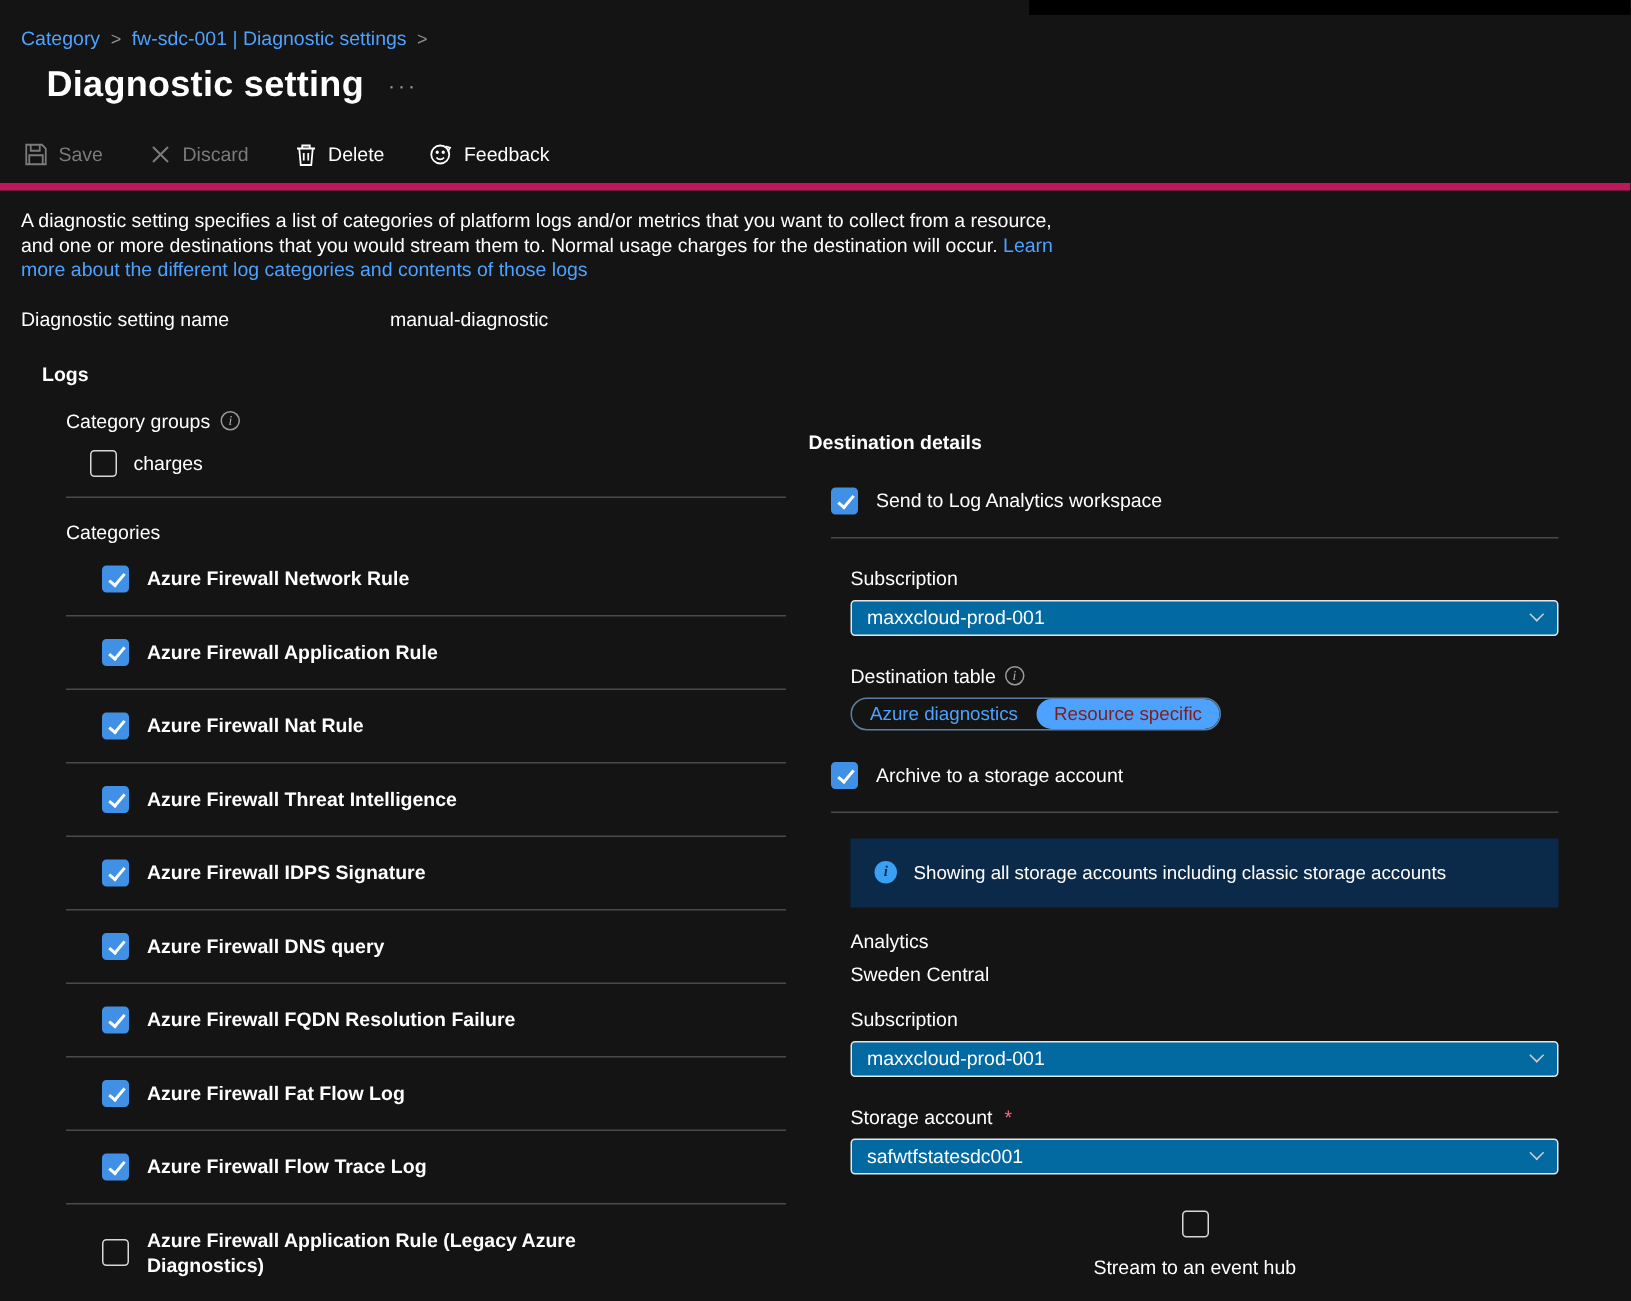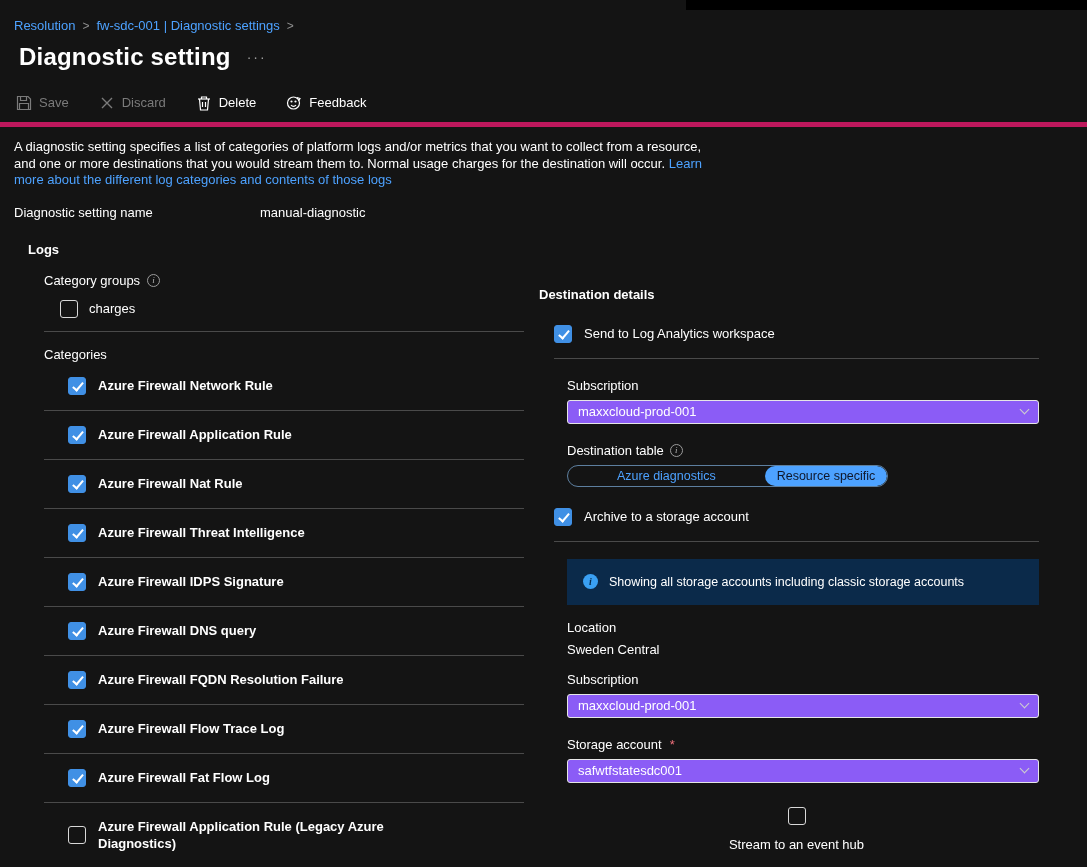"Resolution" a.crumb { text: Resolution -> Category }
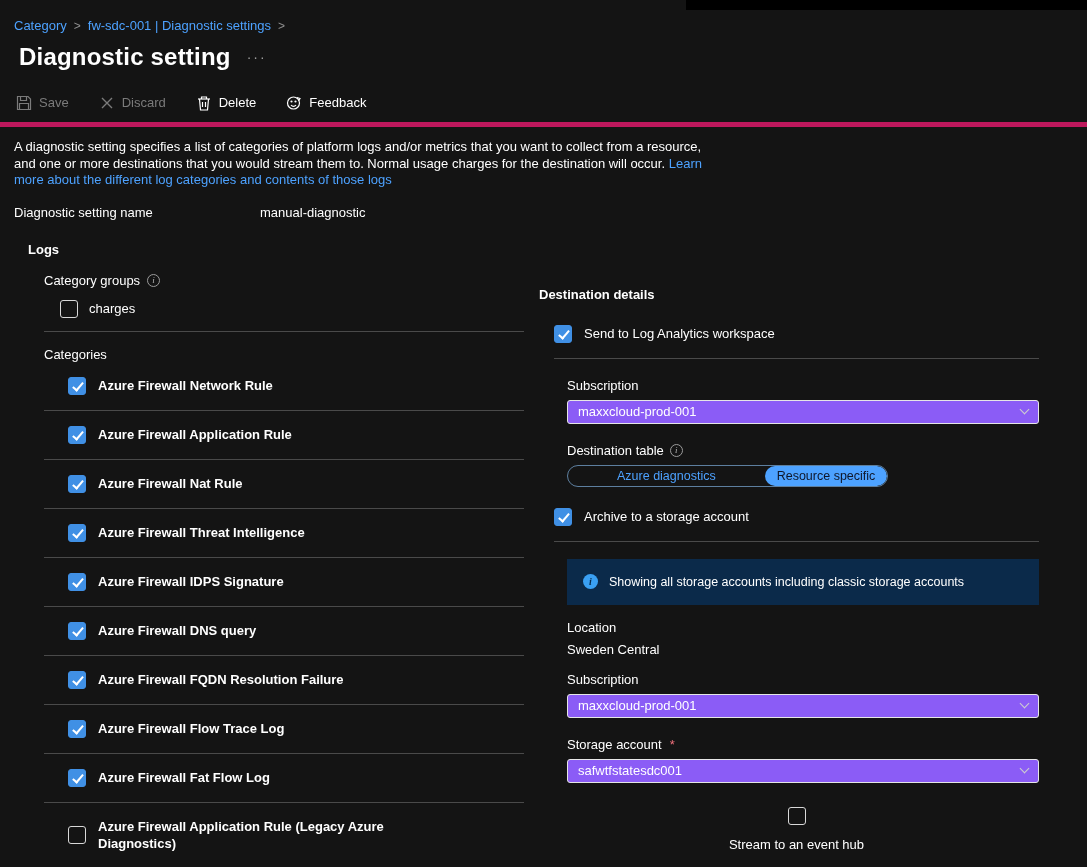"Diagnostic setting" .title-row { padding-left: 19px -> 31px }
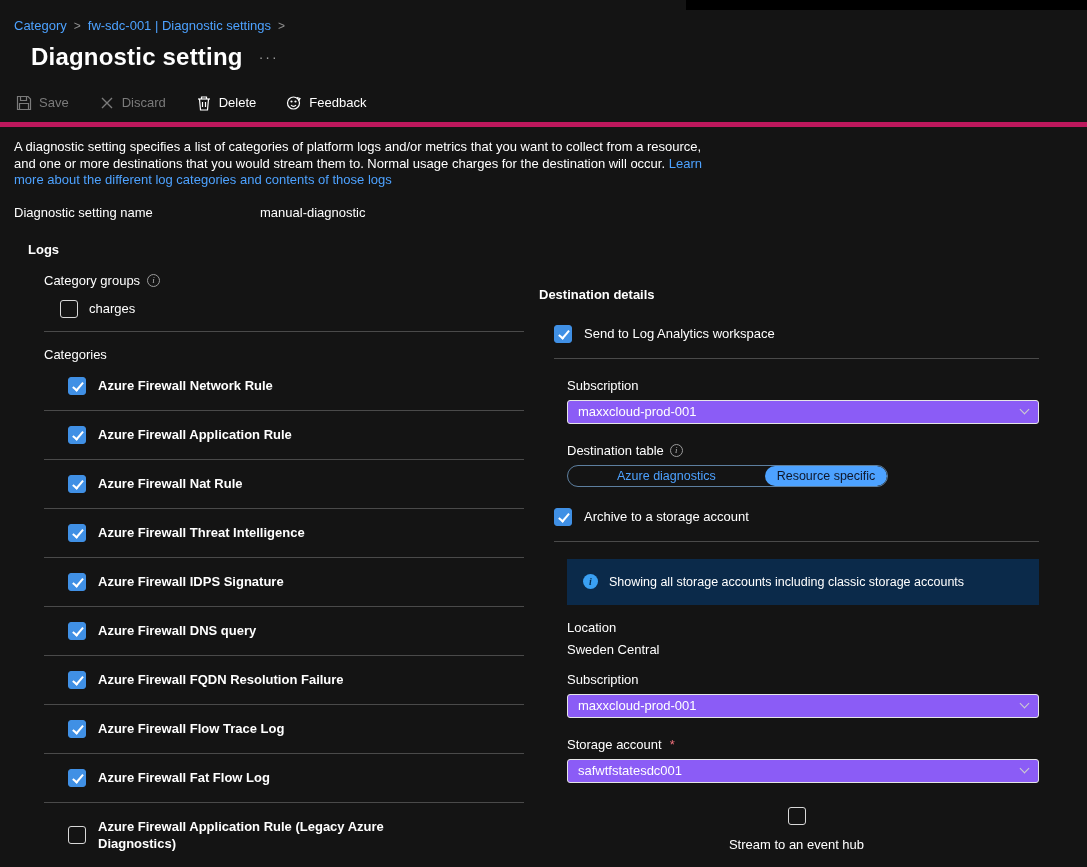"maxxcloud-prod-001" .select { background: #8b5cf6 -> #0369a1 }
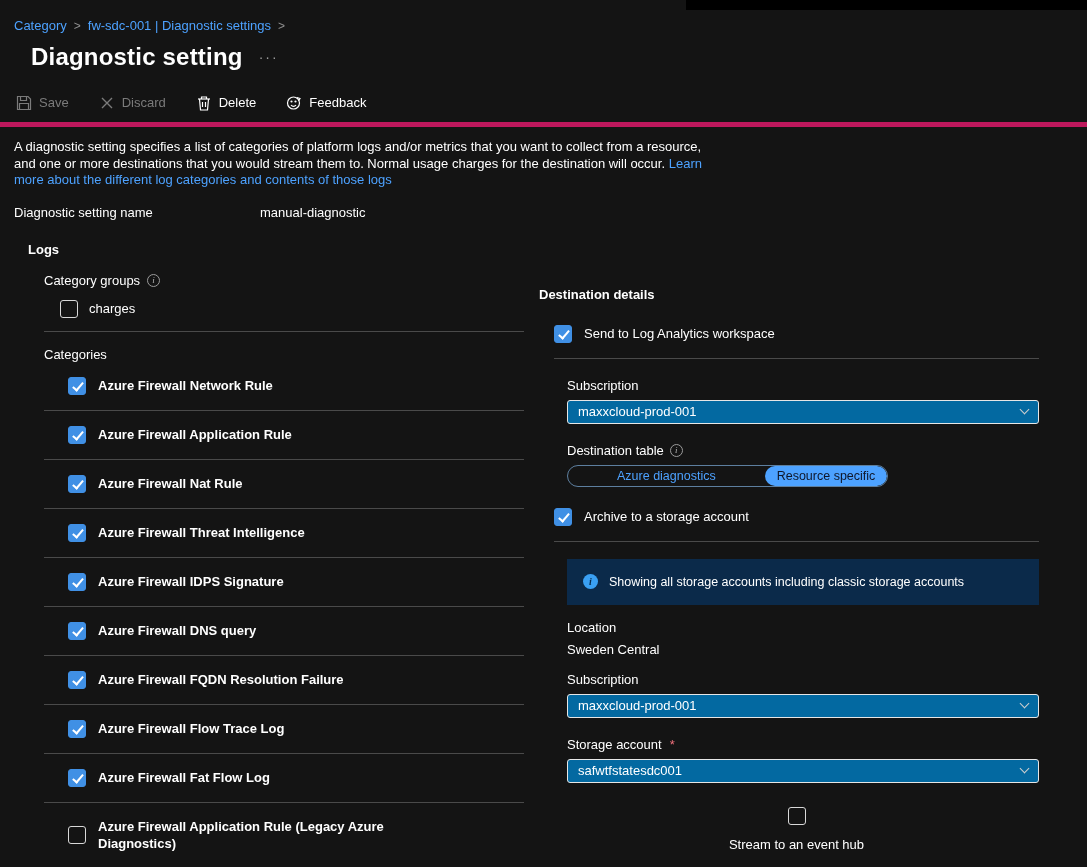"Azure diagnostics" .pill-opt { margin-left: 37px -> none }
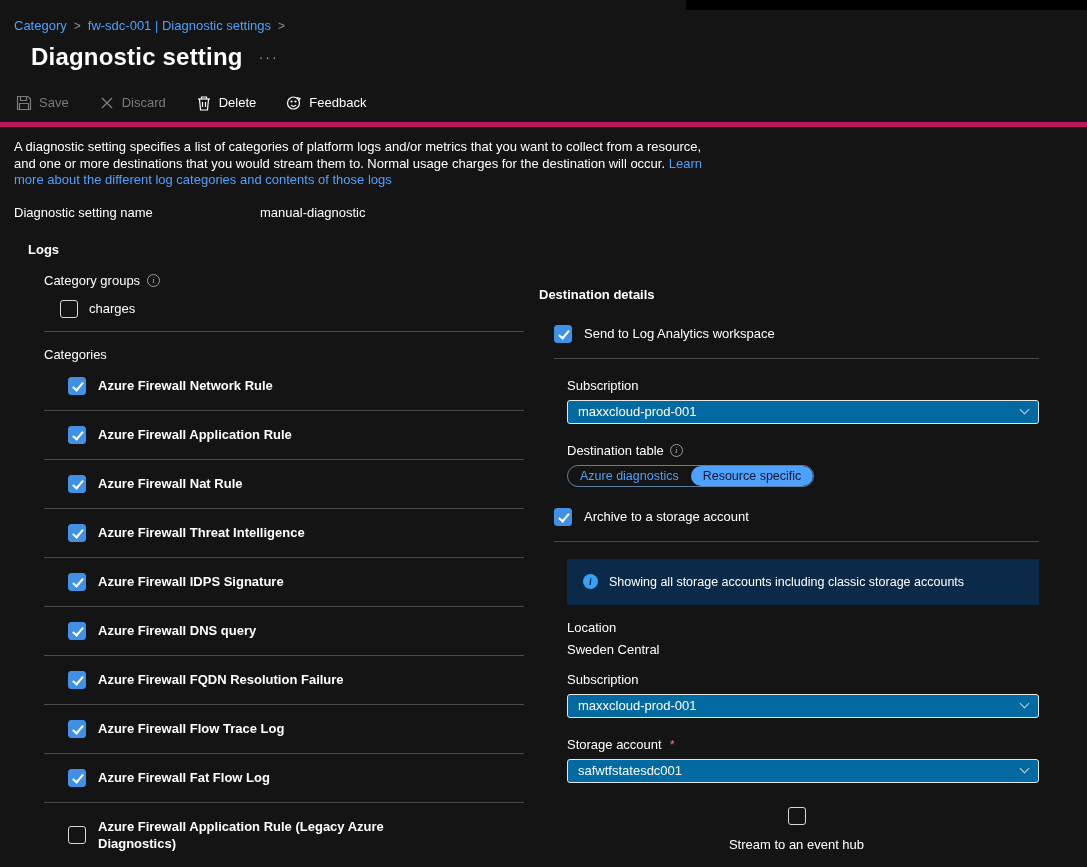"Resource specific" .pill-opt.selected { color: #0f172a -> #7f1d1d }
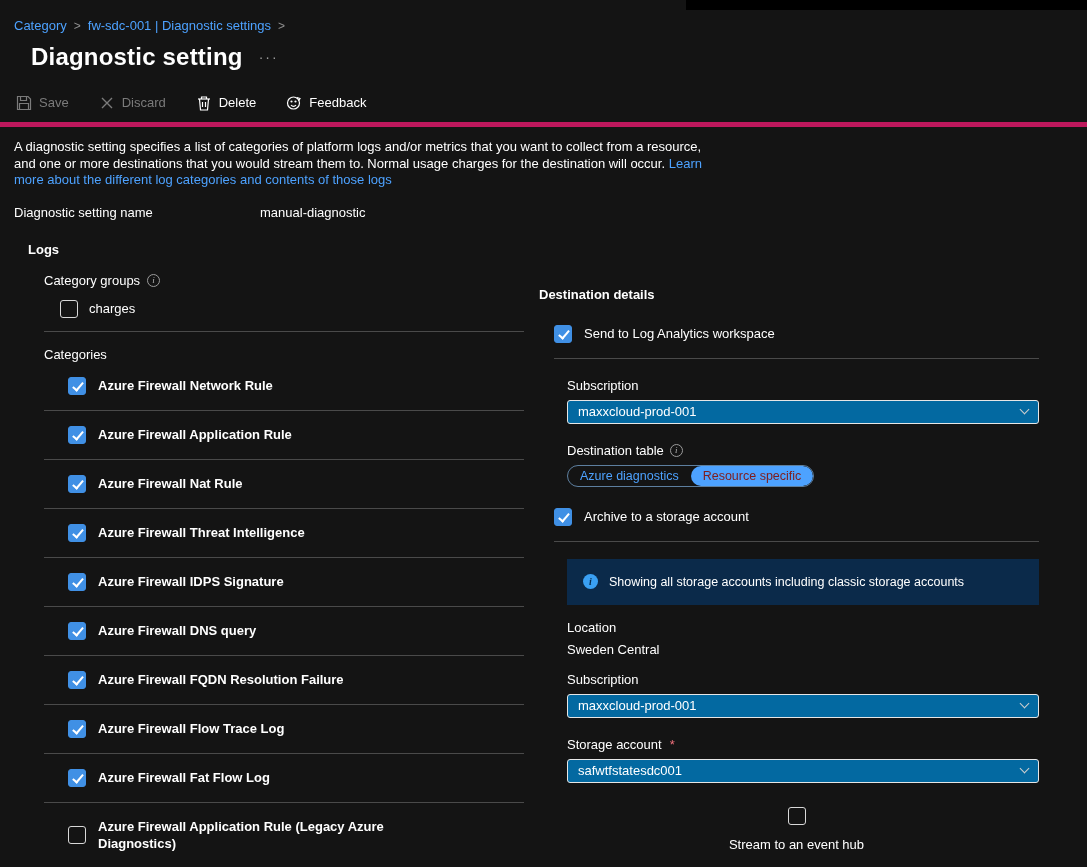"Location" div { text: Location -> Analytics }
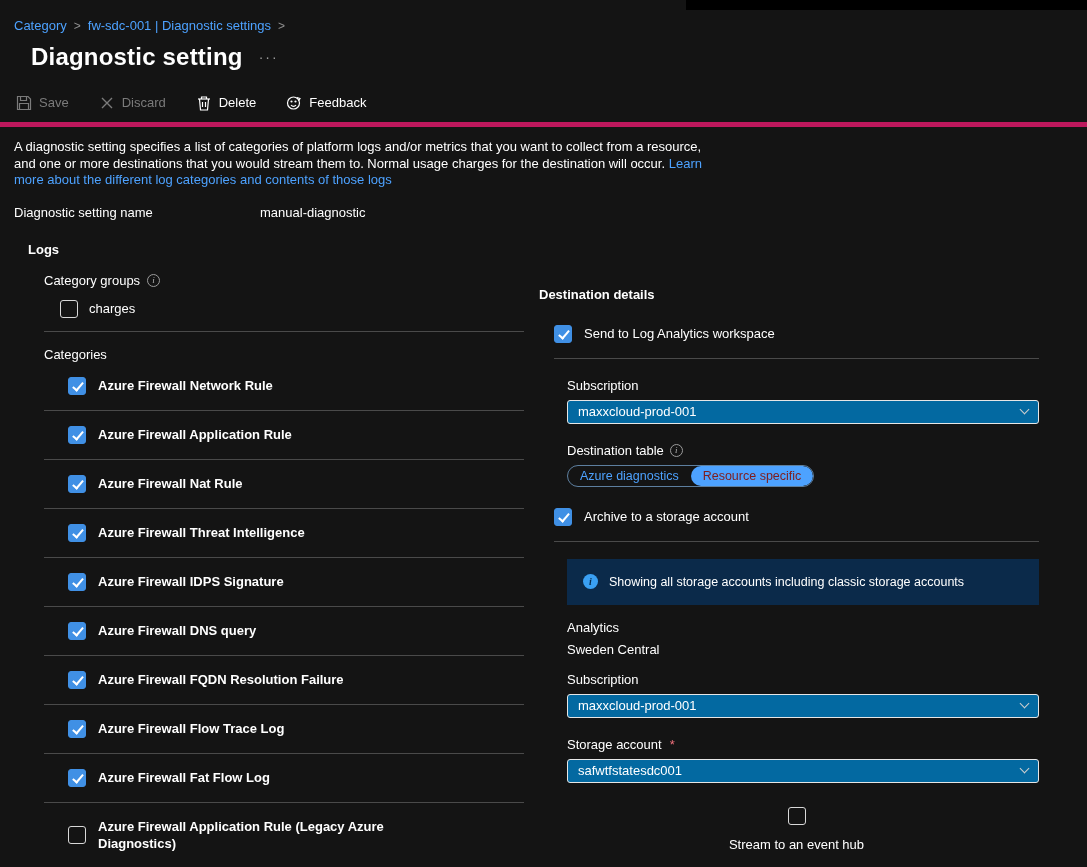"Azure Firewall Flow Trace Log" div.cat-row { order: before "Azure Firewall Fat Flow Log" -> after "Azure Firewall Fat Flow Log" }
